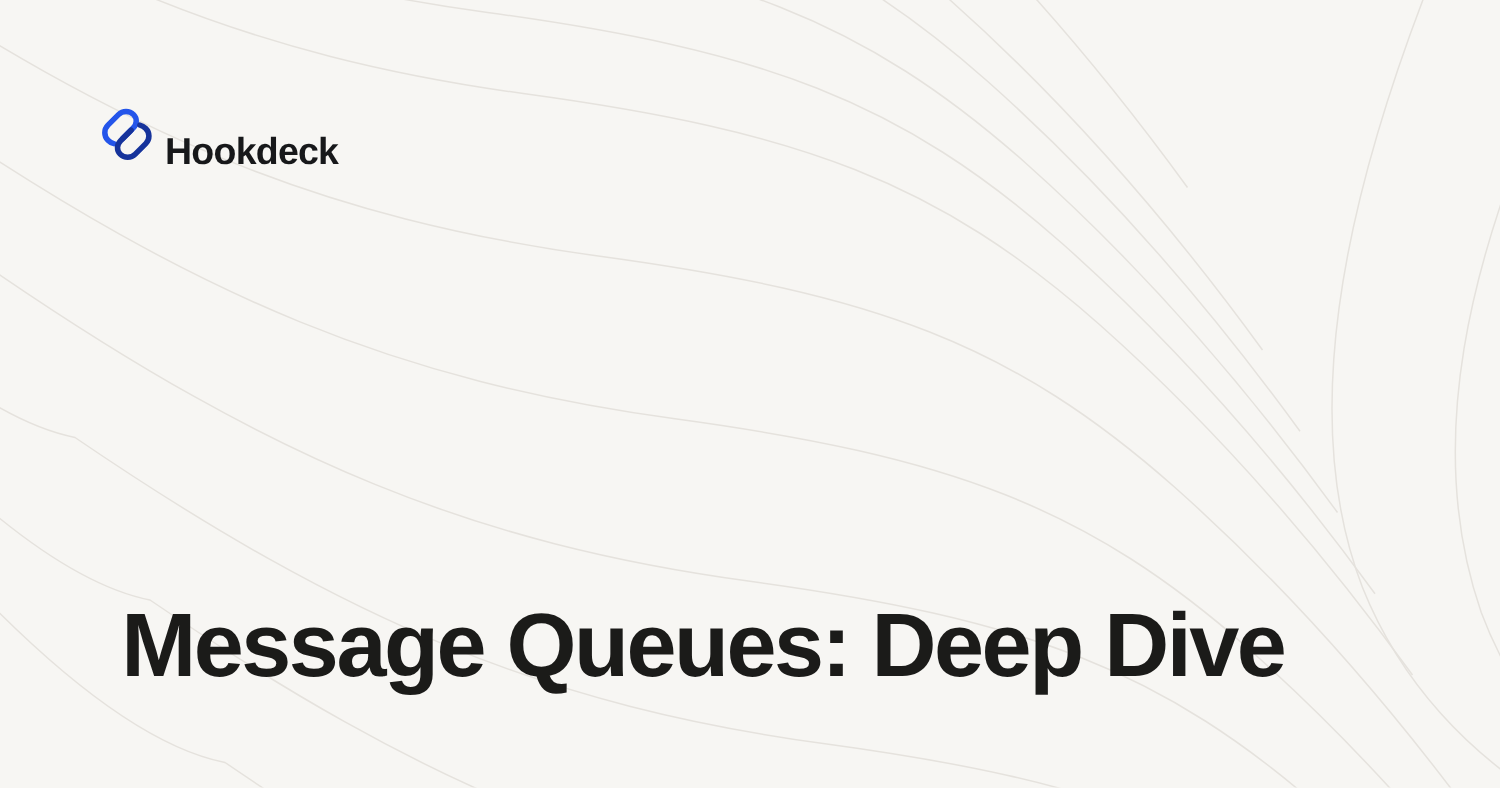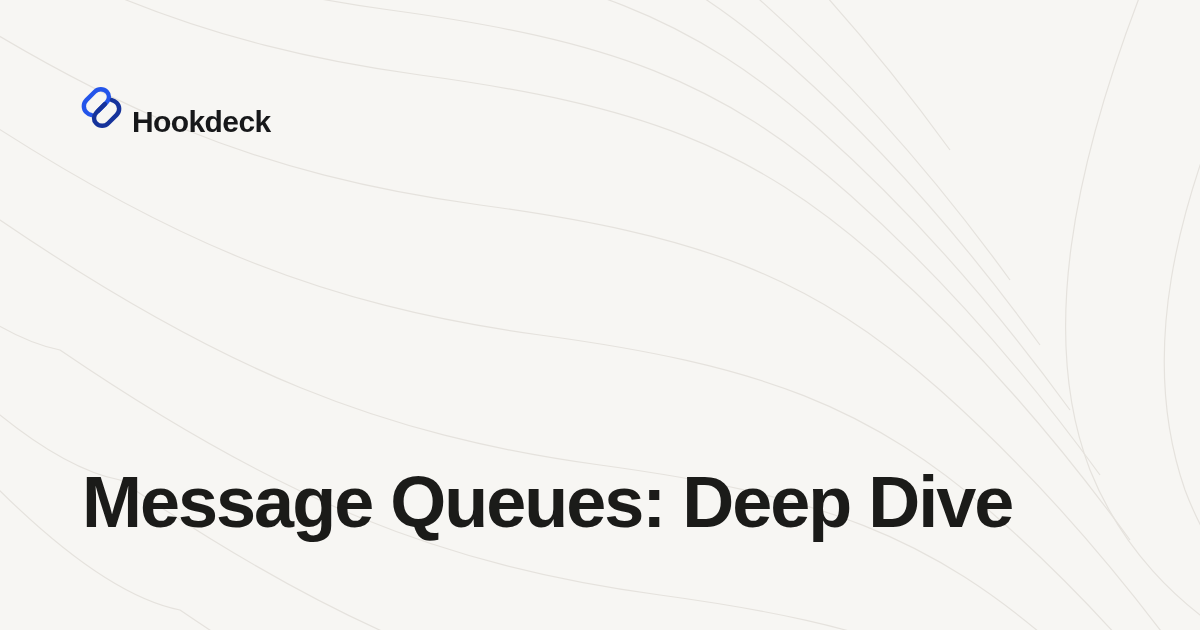"Message Queues: Deep Dive" .title { margin: 2px -> 17px }
